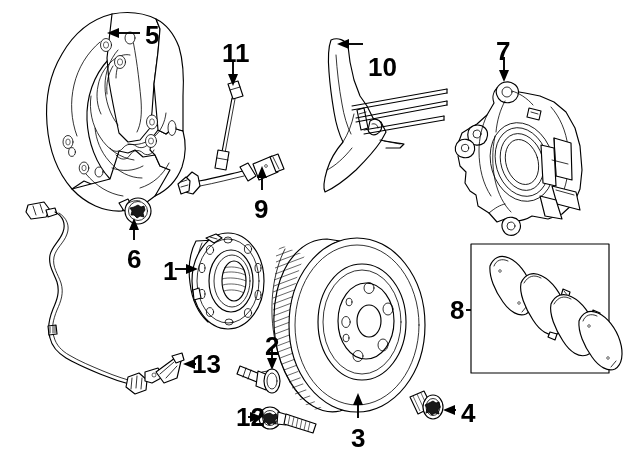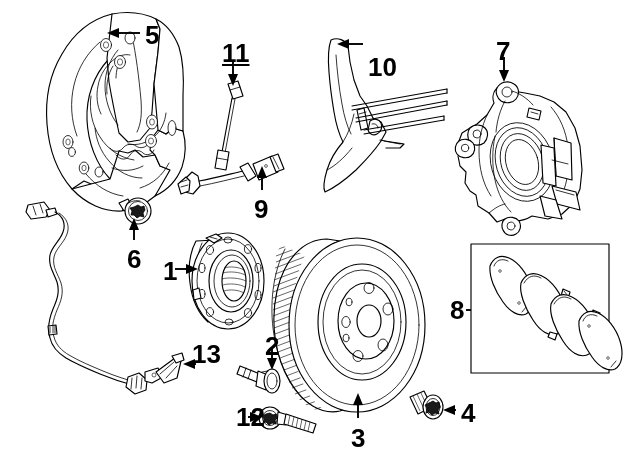"11" div.lbl { text-decoration: underline -> none }
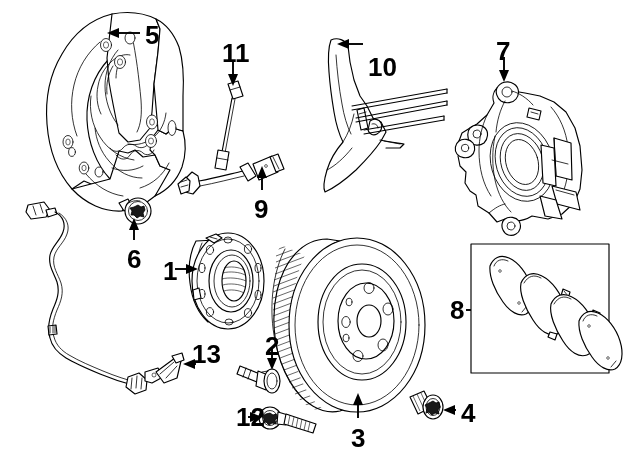"13" div.lbl { top: 341px -> 351px }
